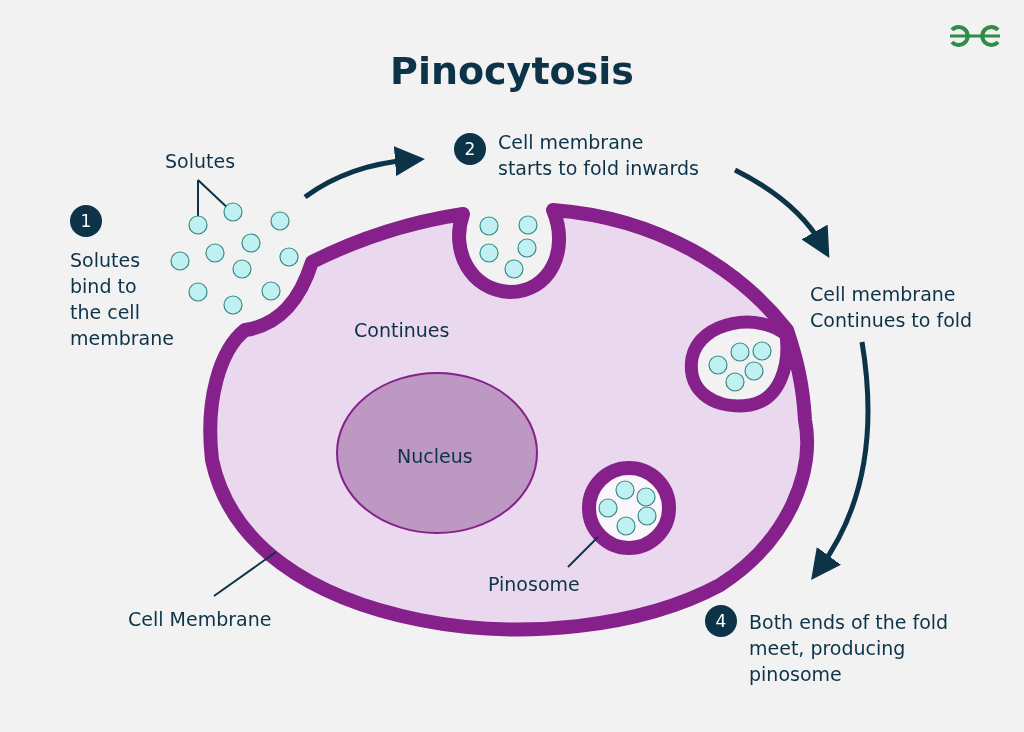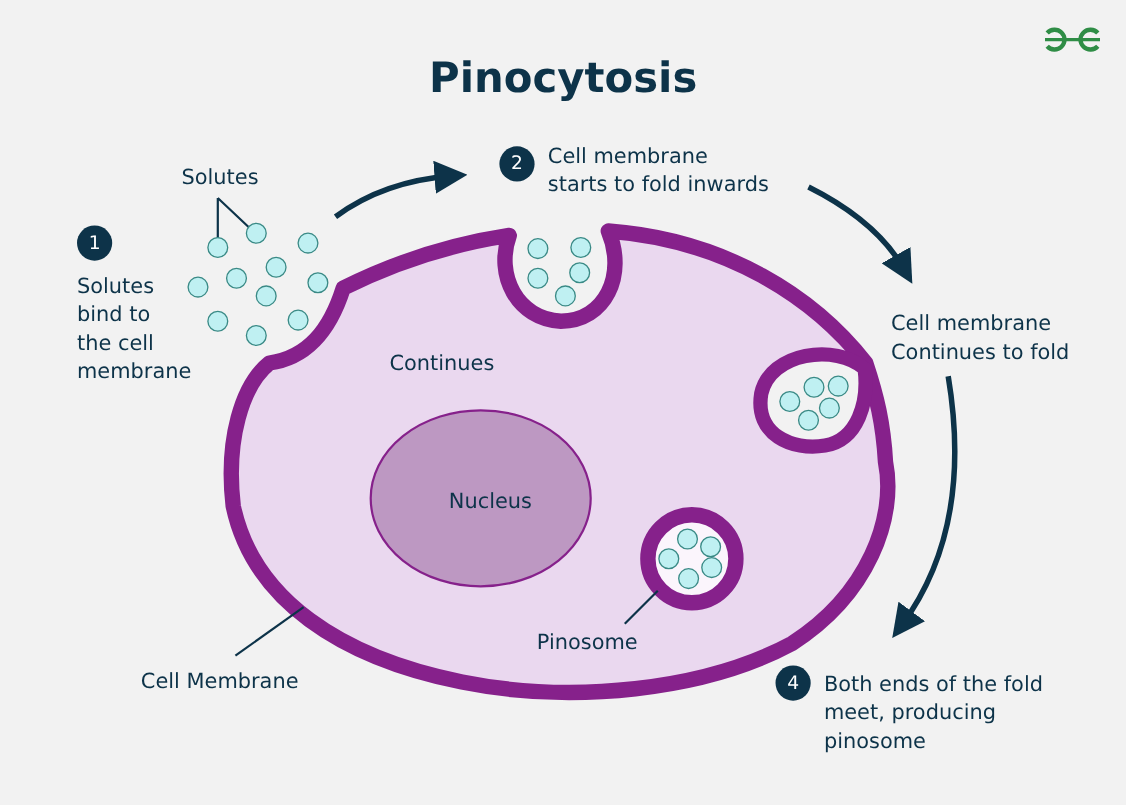"Nucleus" div.label { left: 408px -> 397px }
